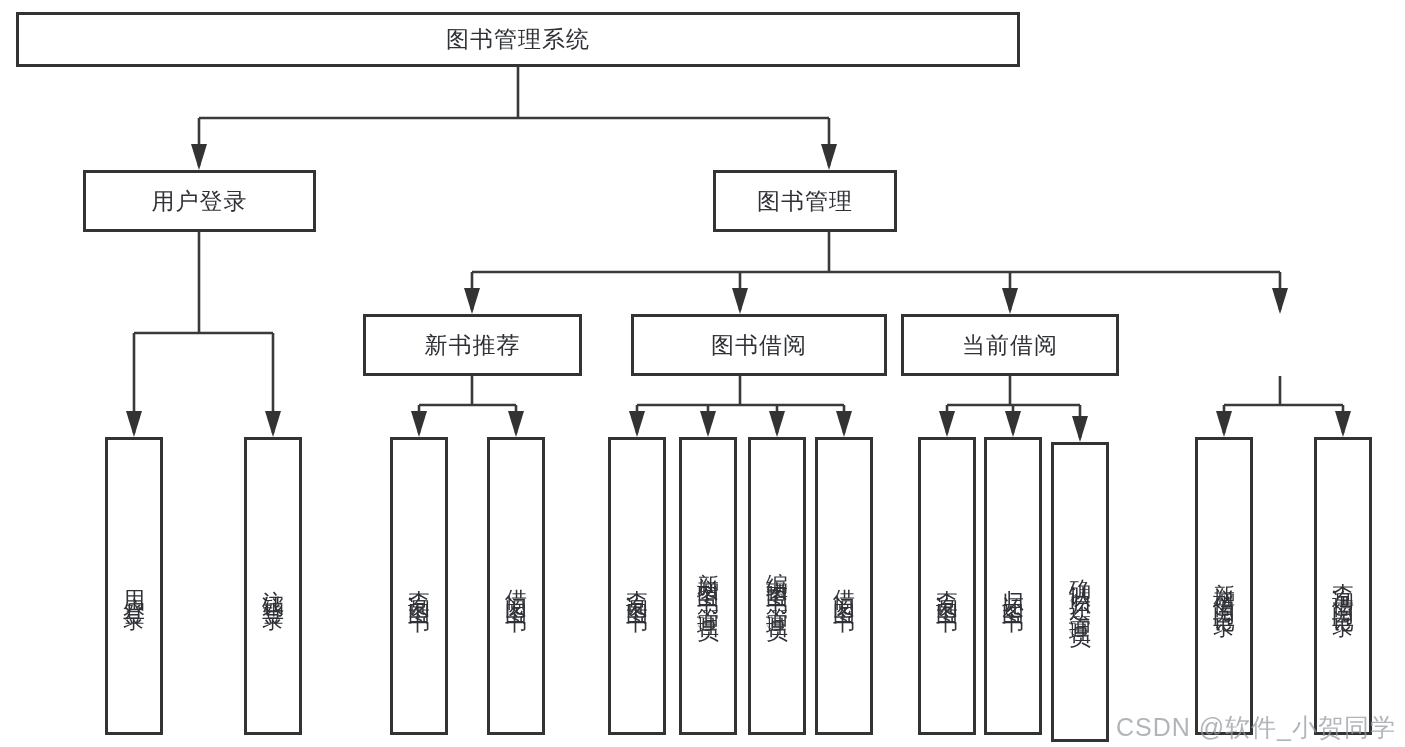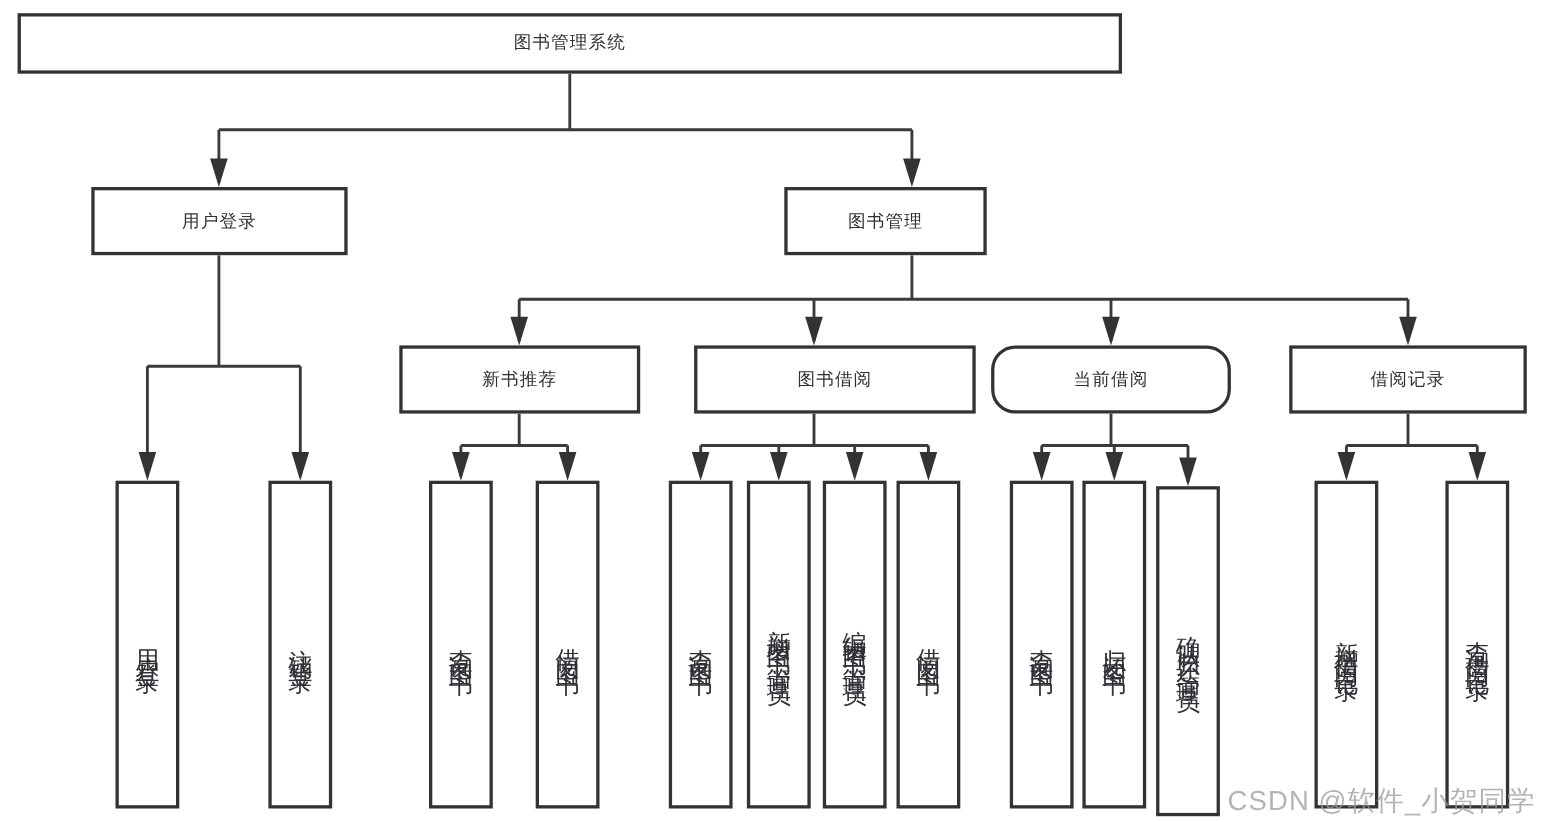"图书管理系统" .hbox { font-size: 16px -> 23px }
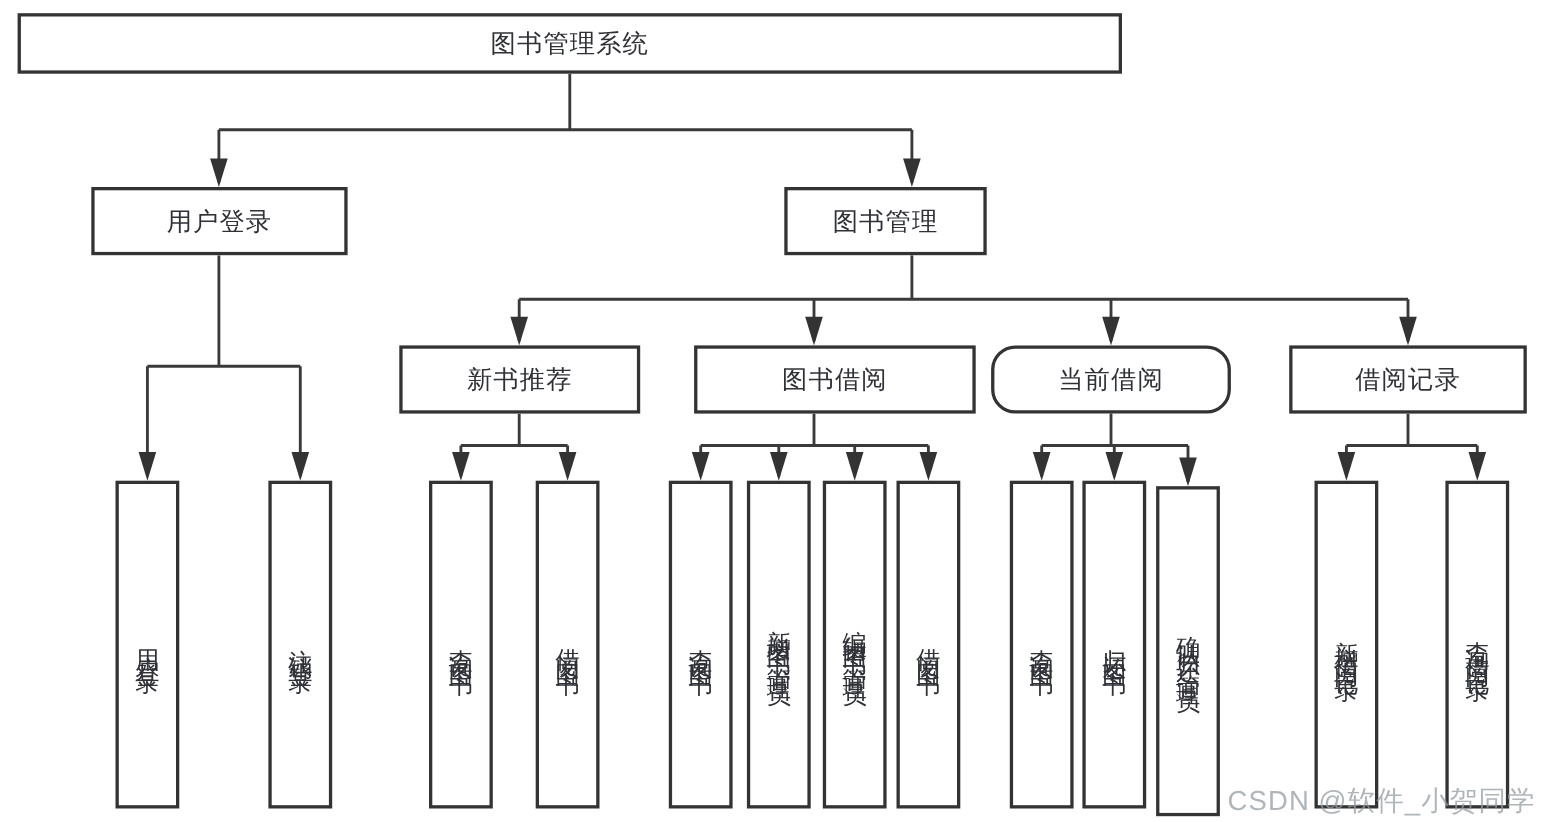"当前借阅" div.box { border-radius: 22px -> none }
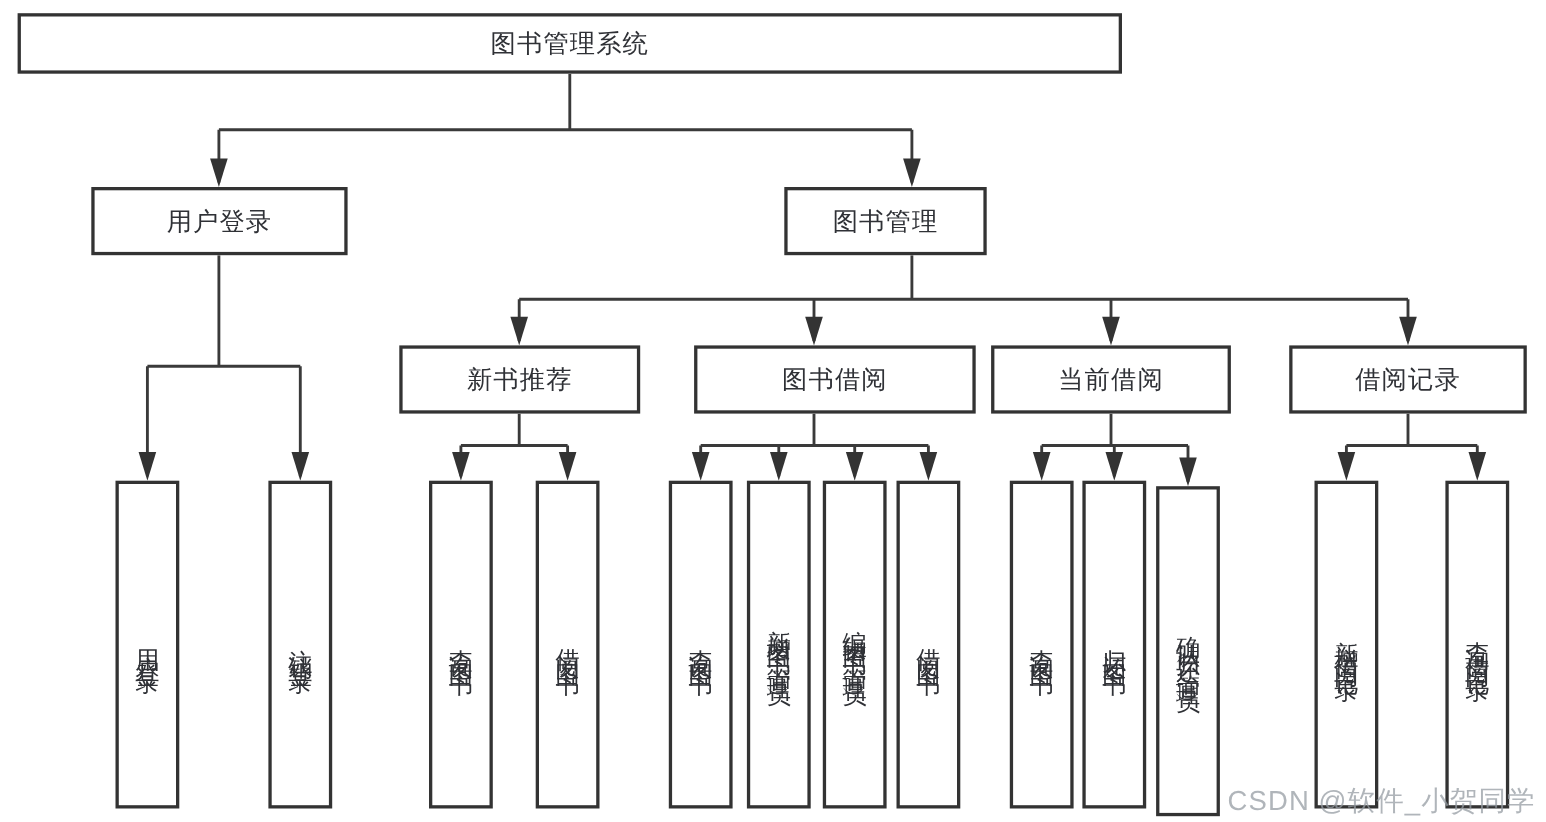"借阅记录" div.box { html: <div>借阅记录</div> -> none }
